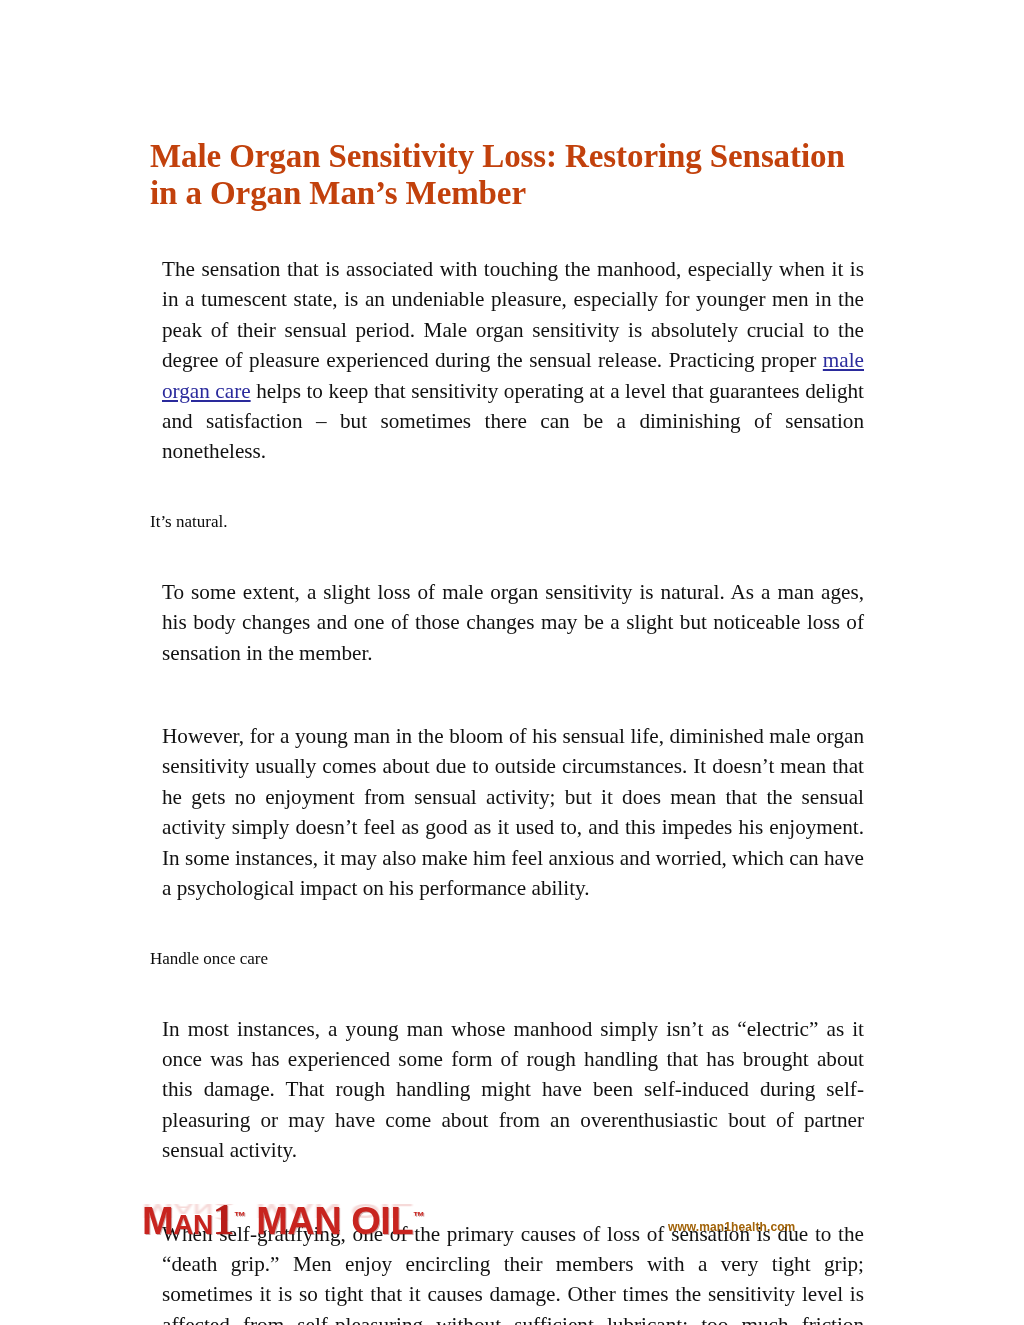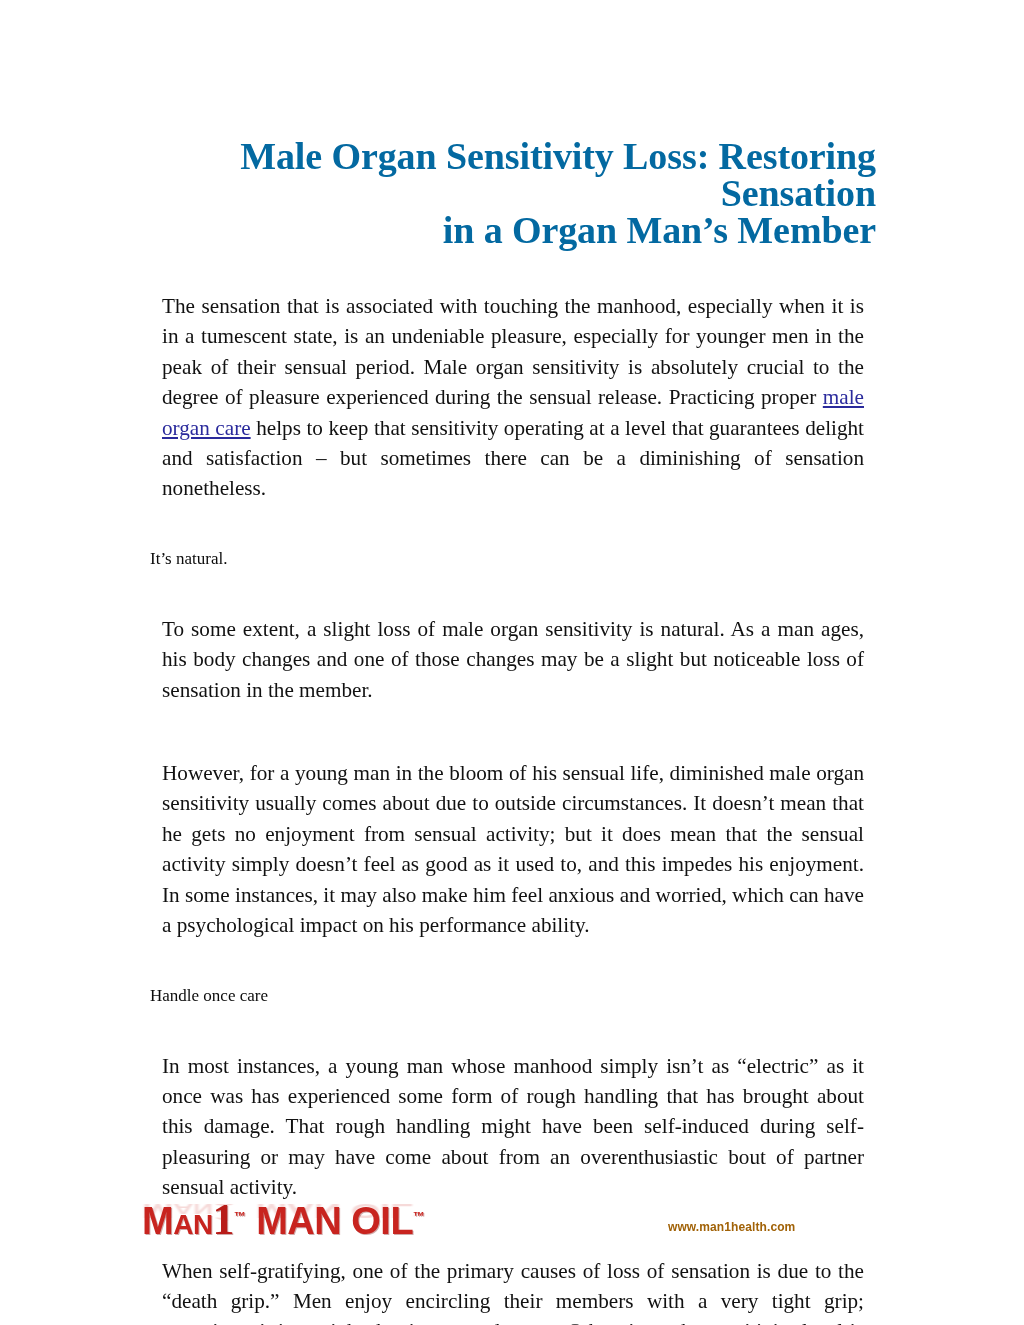"Male Organ Sensitivity Loss: Restoring" .doc-title { color: #0369a1 -> #c2410c; font-size: 38px -> 33px; text-align: right -> left }
